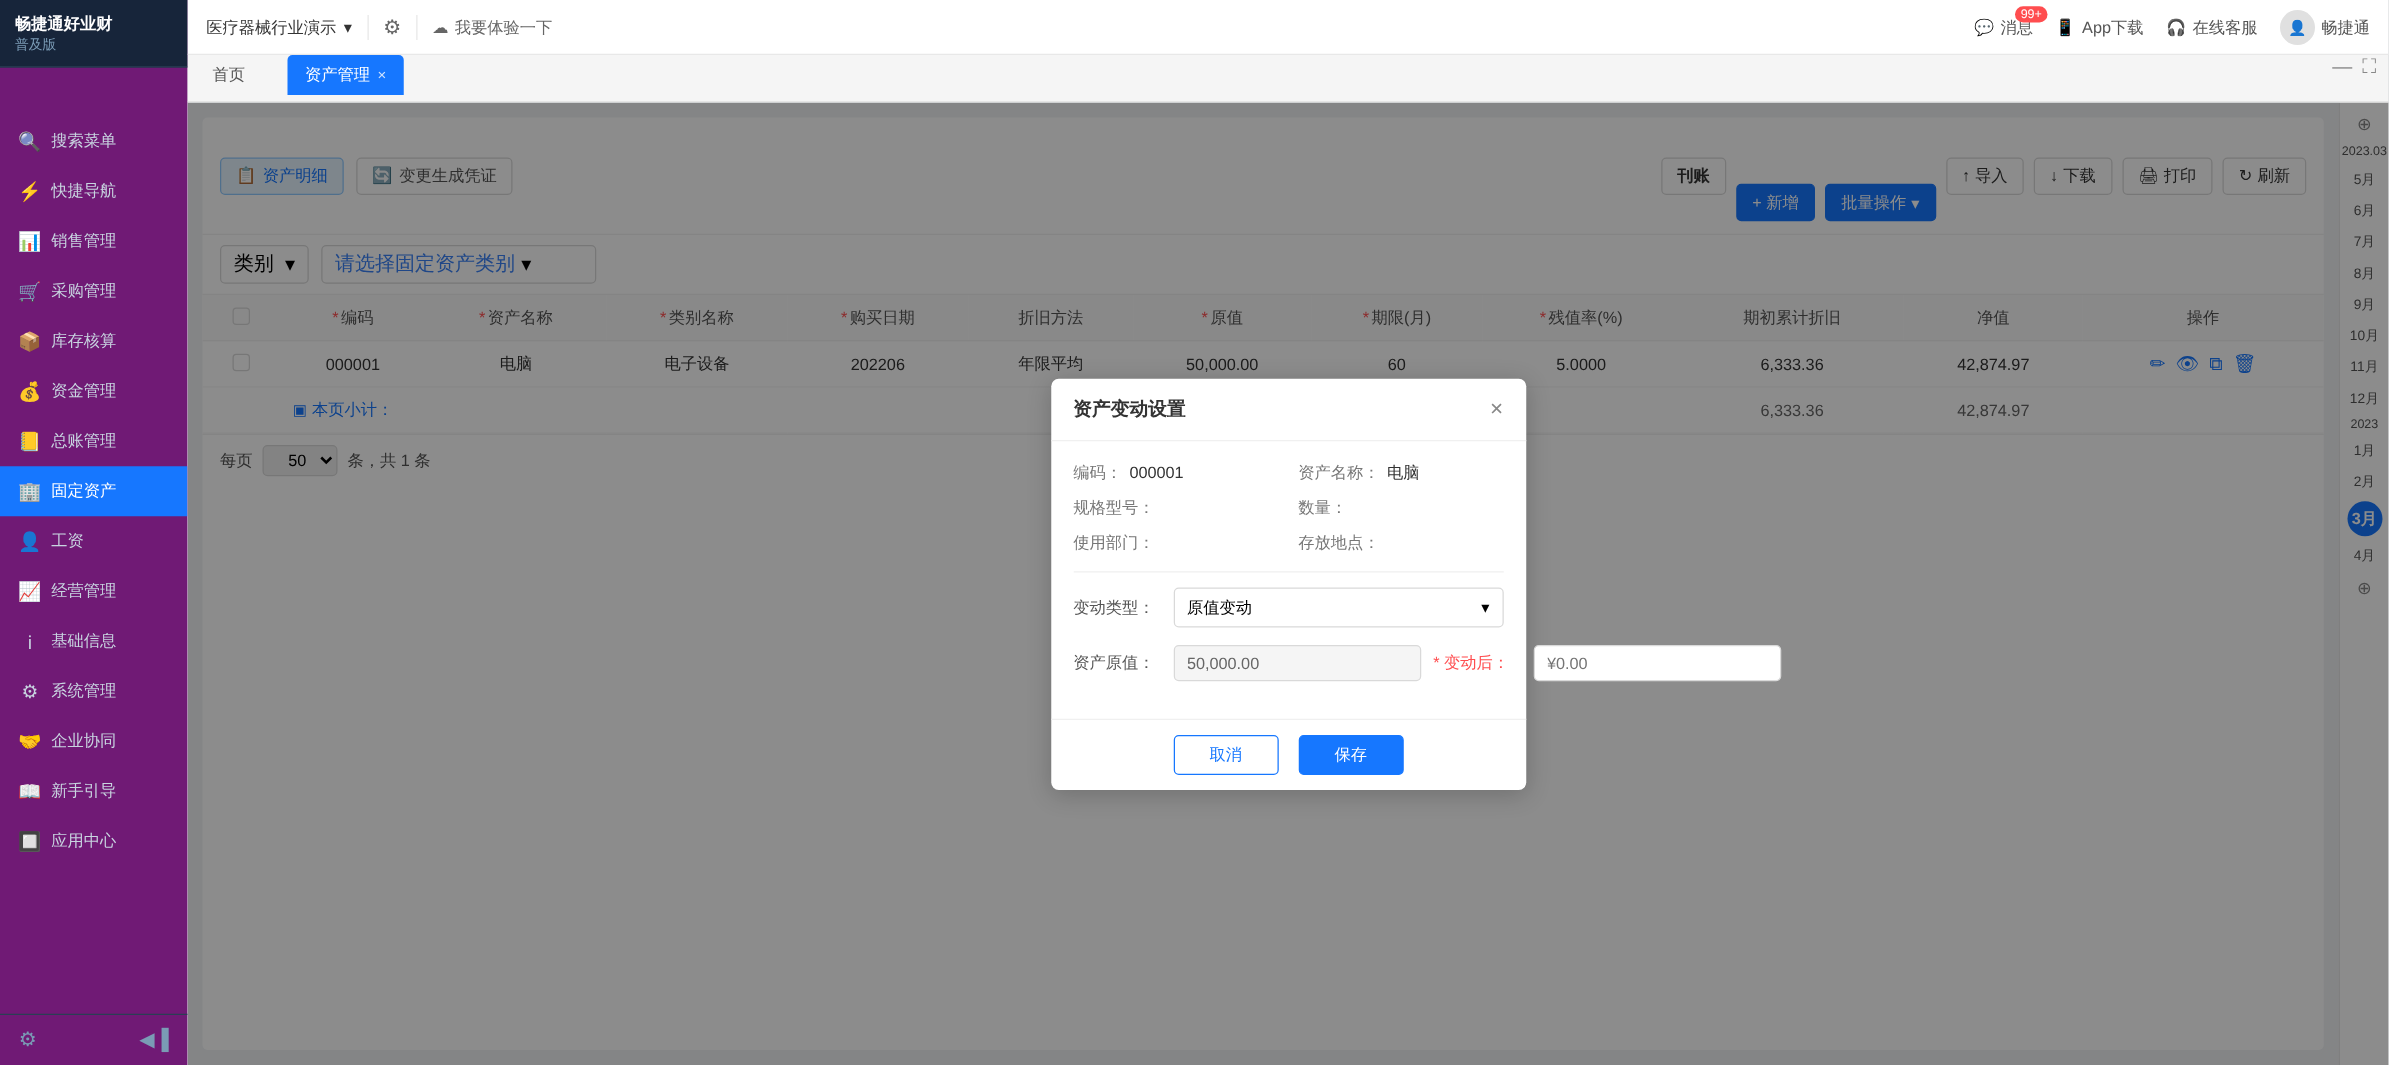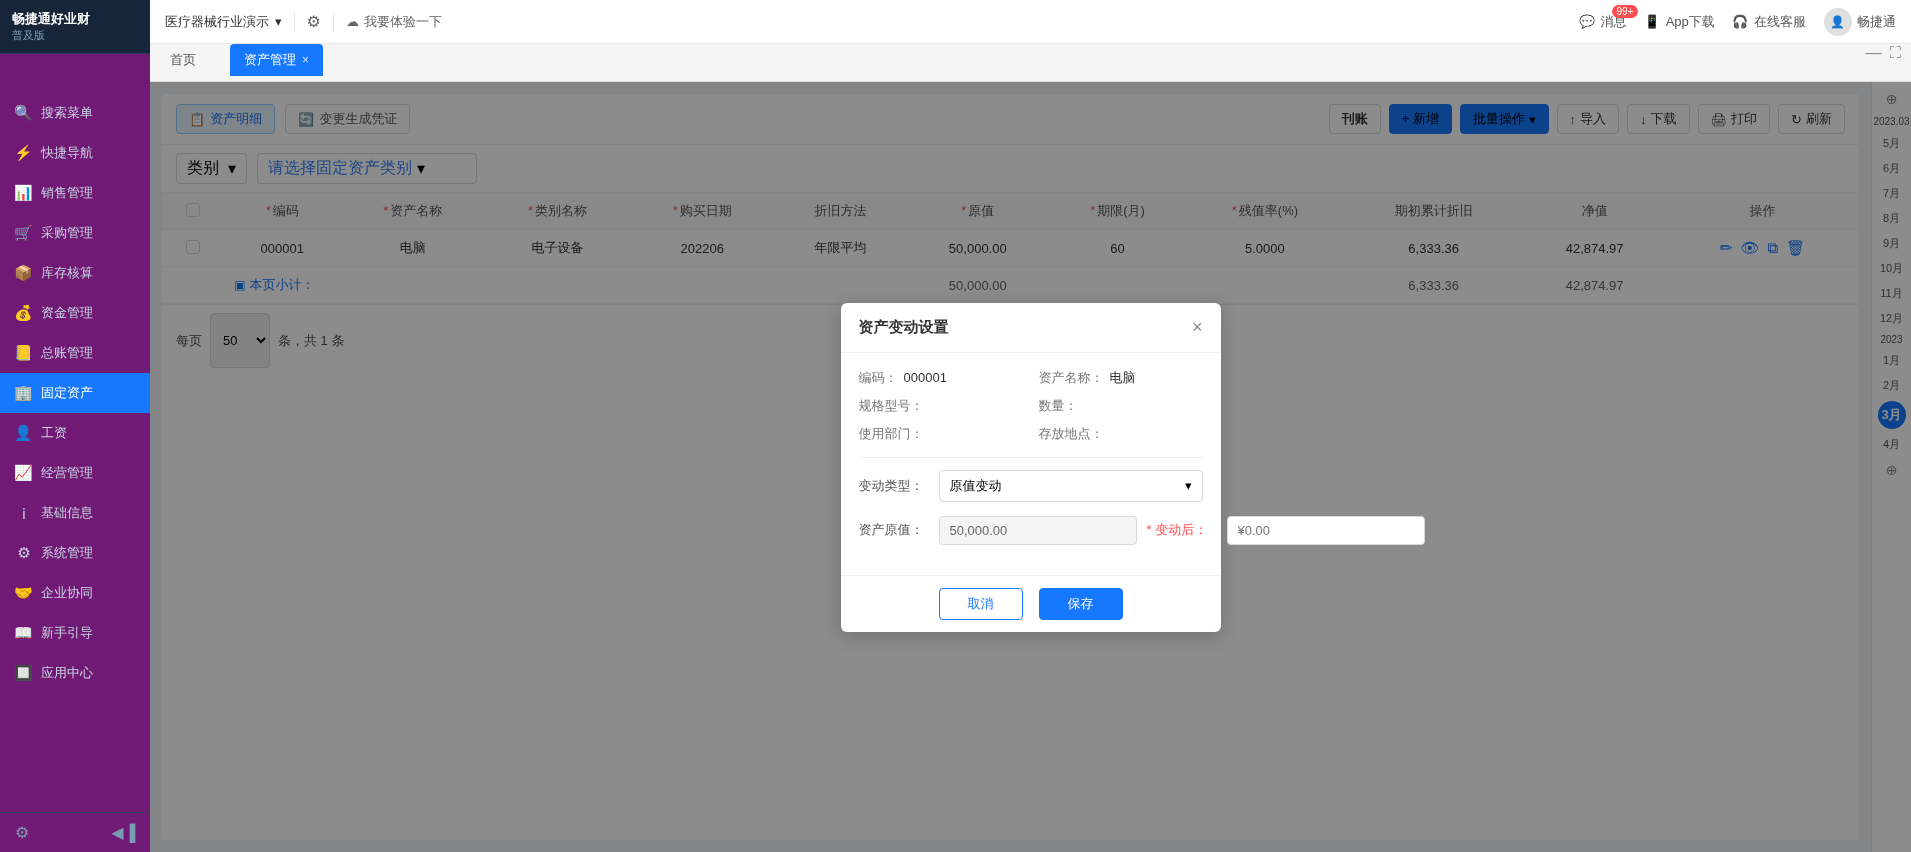"+ 新增" .btn-primary { color: #000000 -> #ffffff; margin-top: none -> 43px }
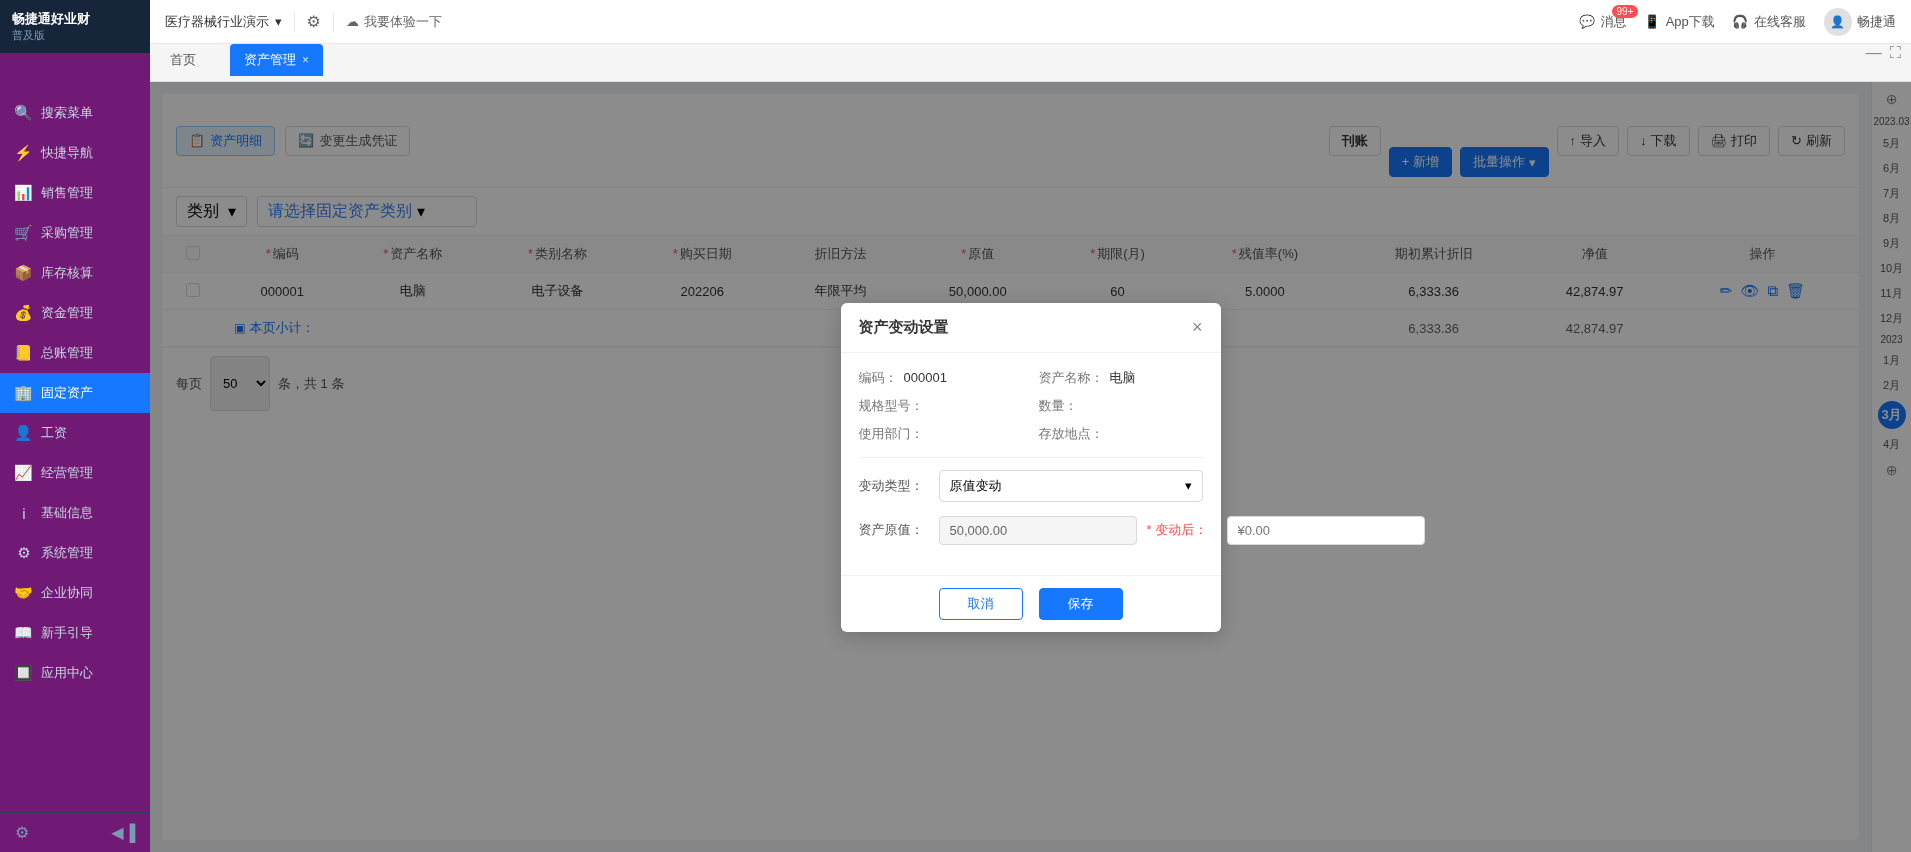"50" .page-size-select { padding: 18px 8px -> 3px 8px; text-align: none -> right }
